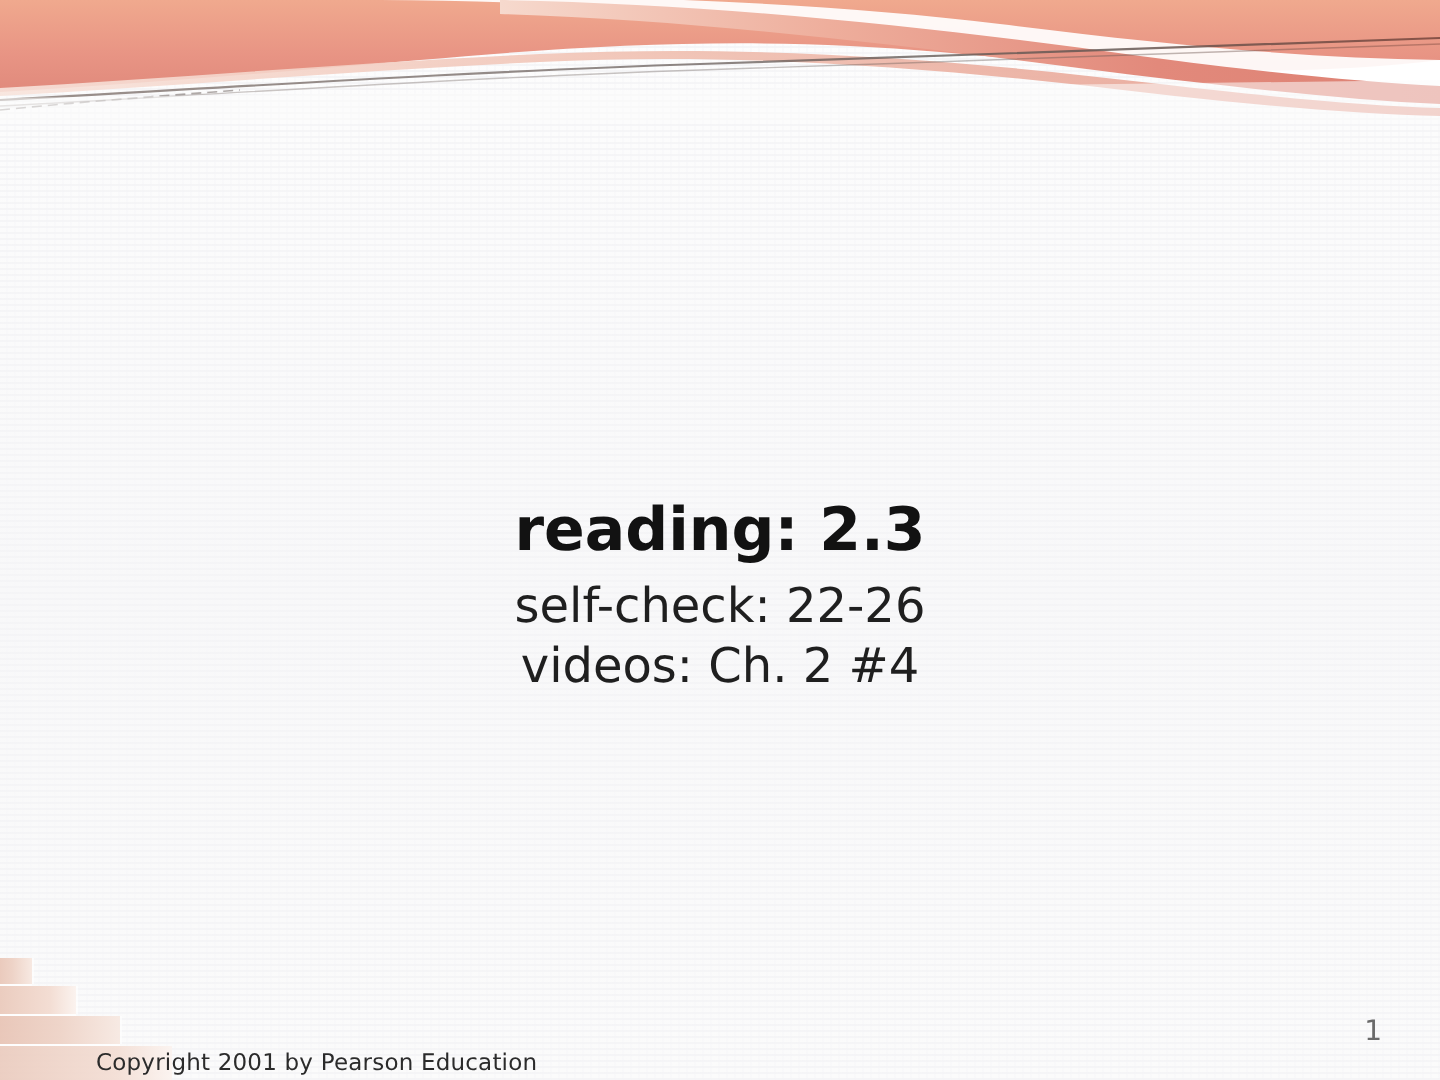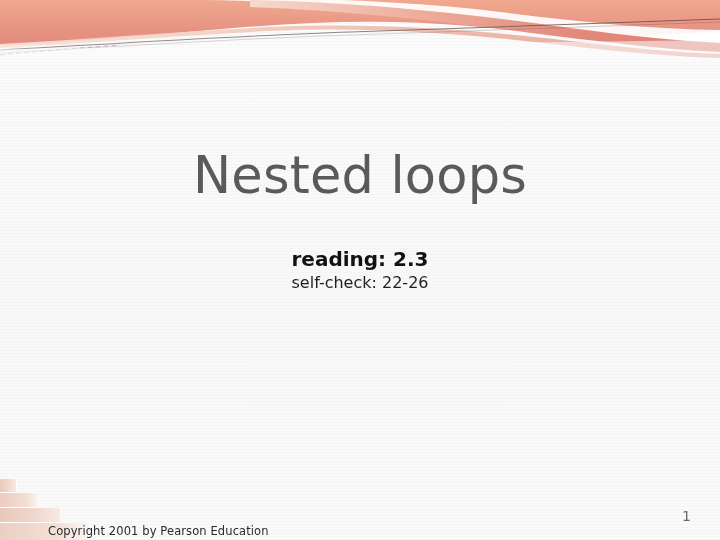"Nested loops" div { html: <div> <span>Nested loops</span> </div> -> none }
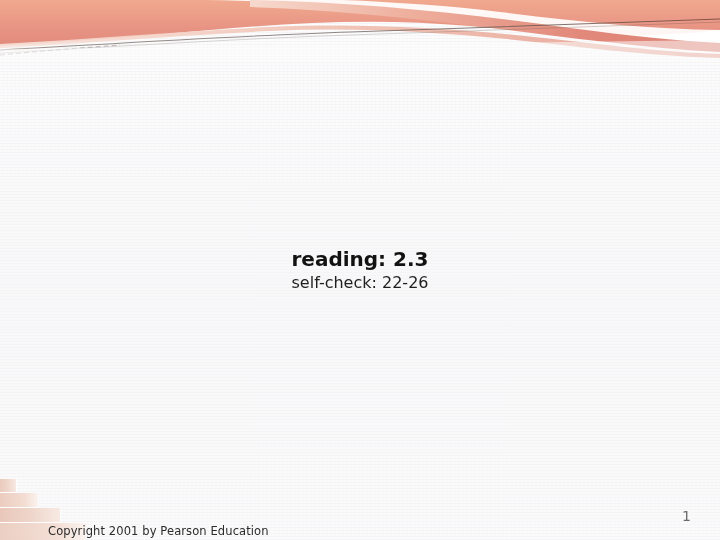"reading: 2.3" .body-line.lead { font-size: 20px -> 30px }
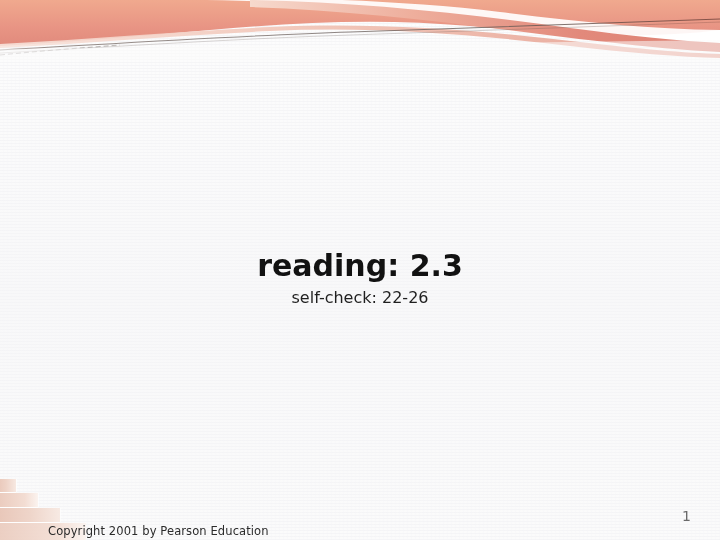"self-check: 22-26" .body-line.plain { font-size: 16px -> 24px }
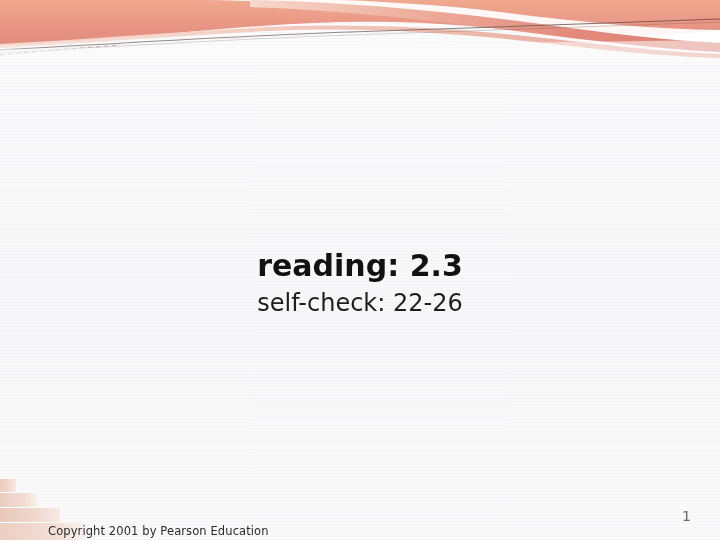"videos: Ch. 2 #4" span.body-line { html: none -> <span>videos: Ch. 2 #4</span> }
